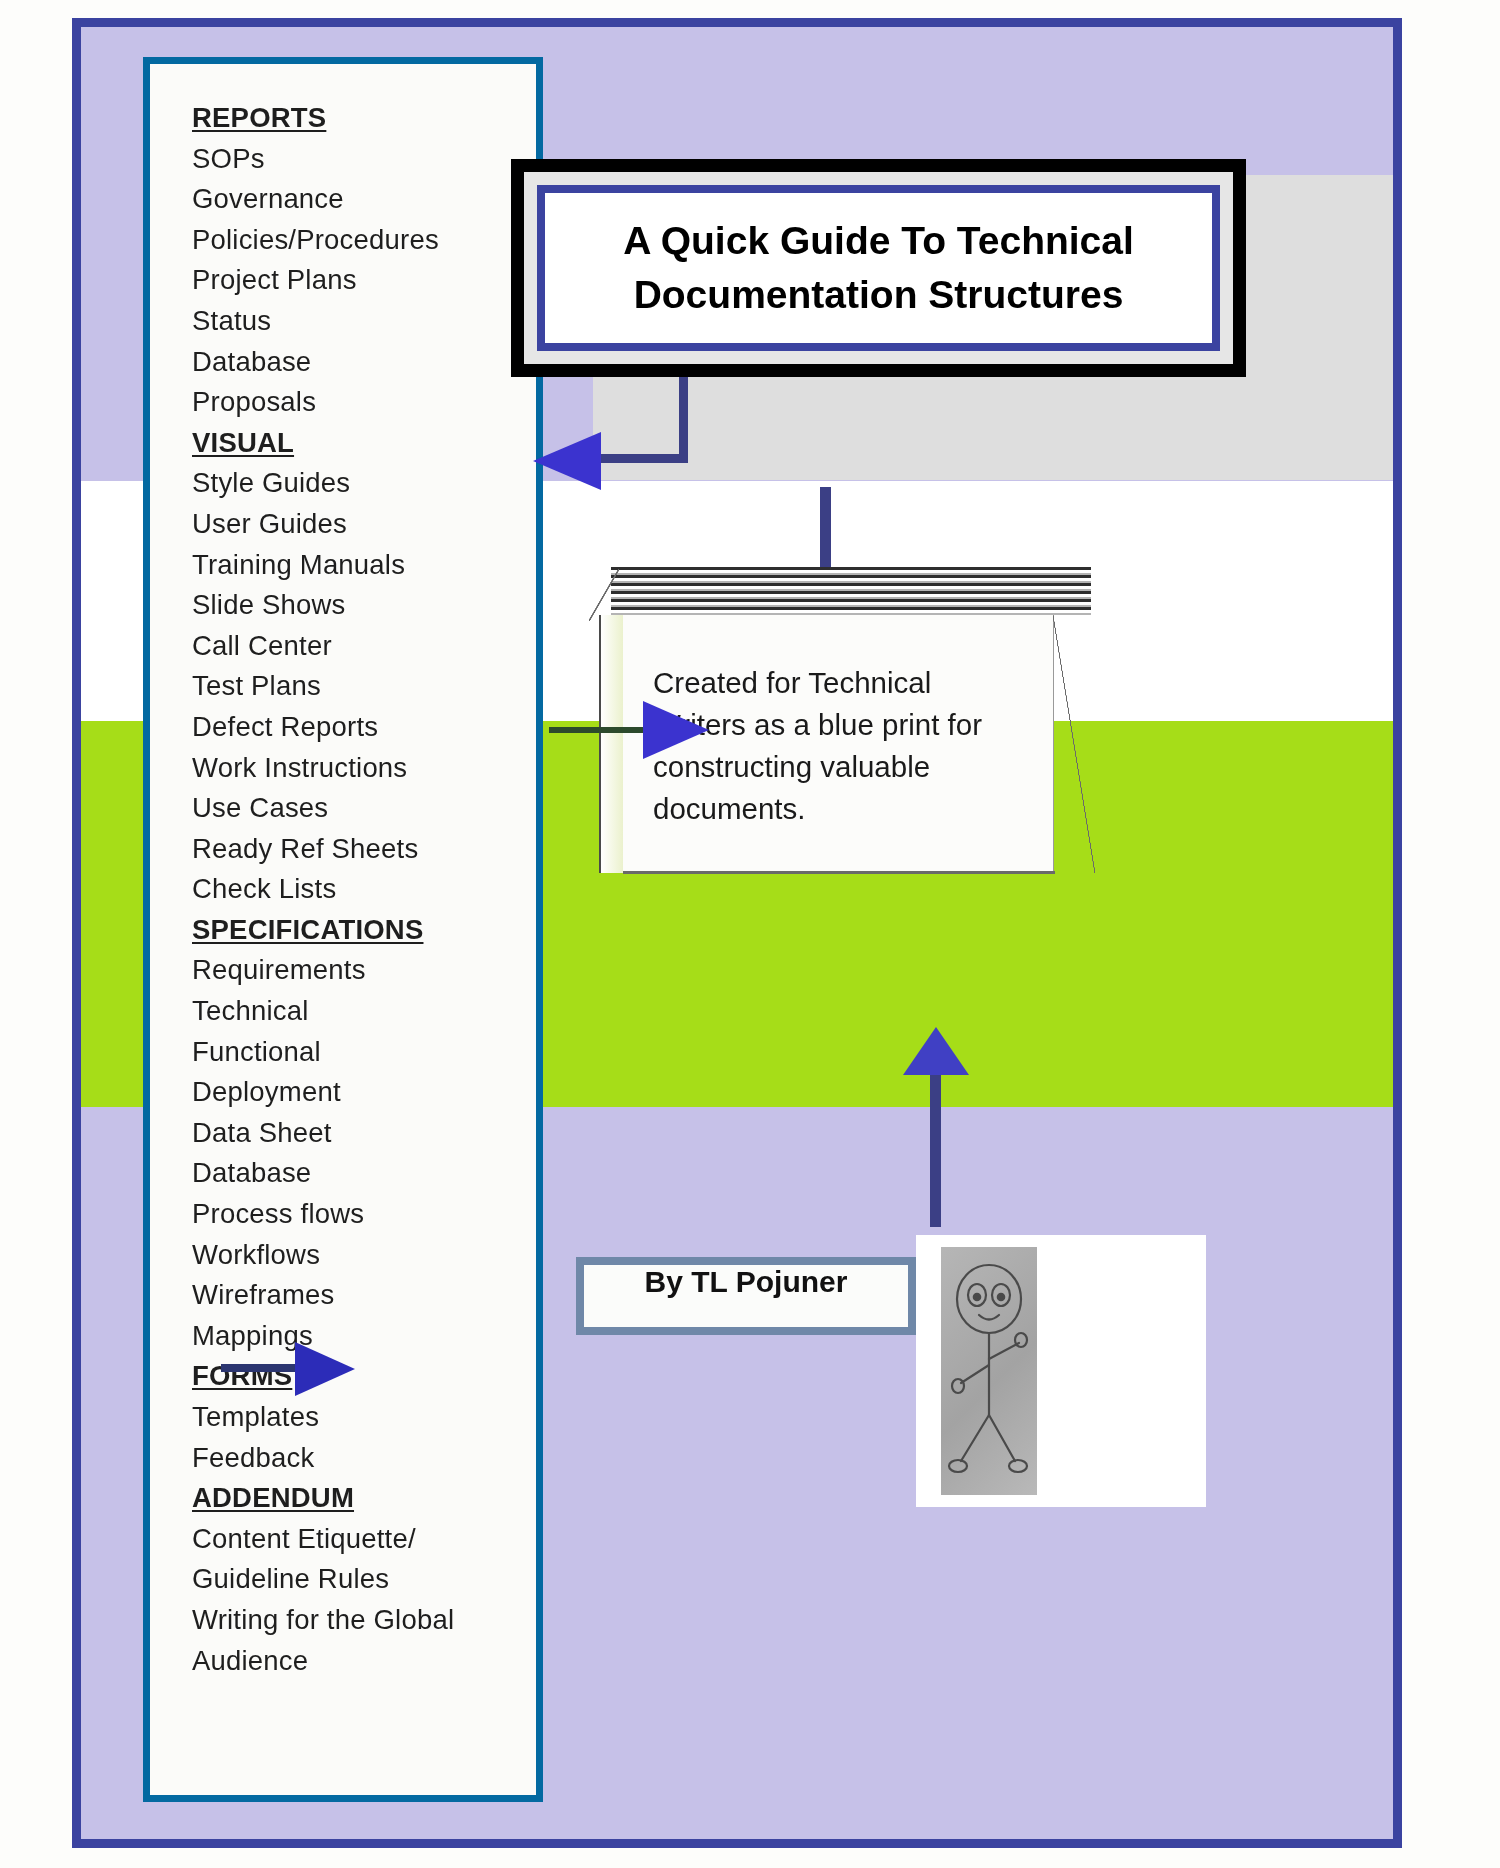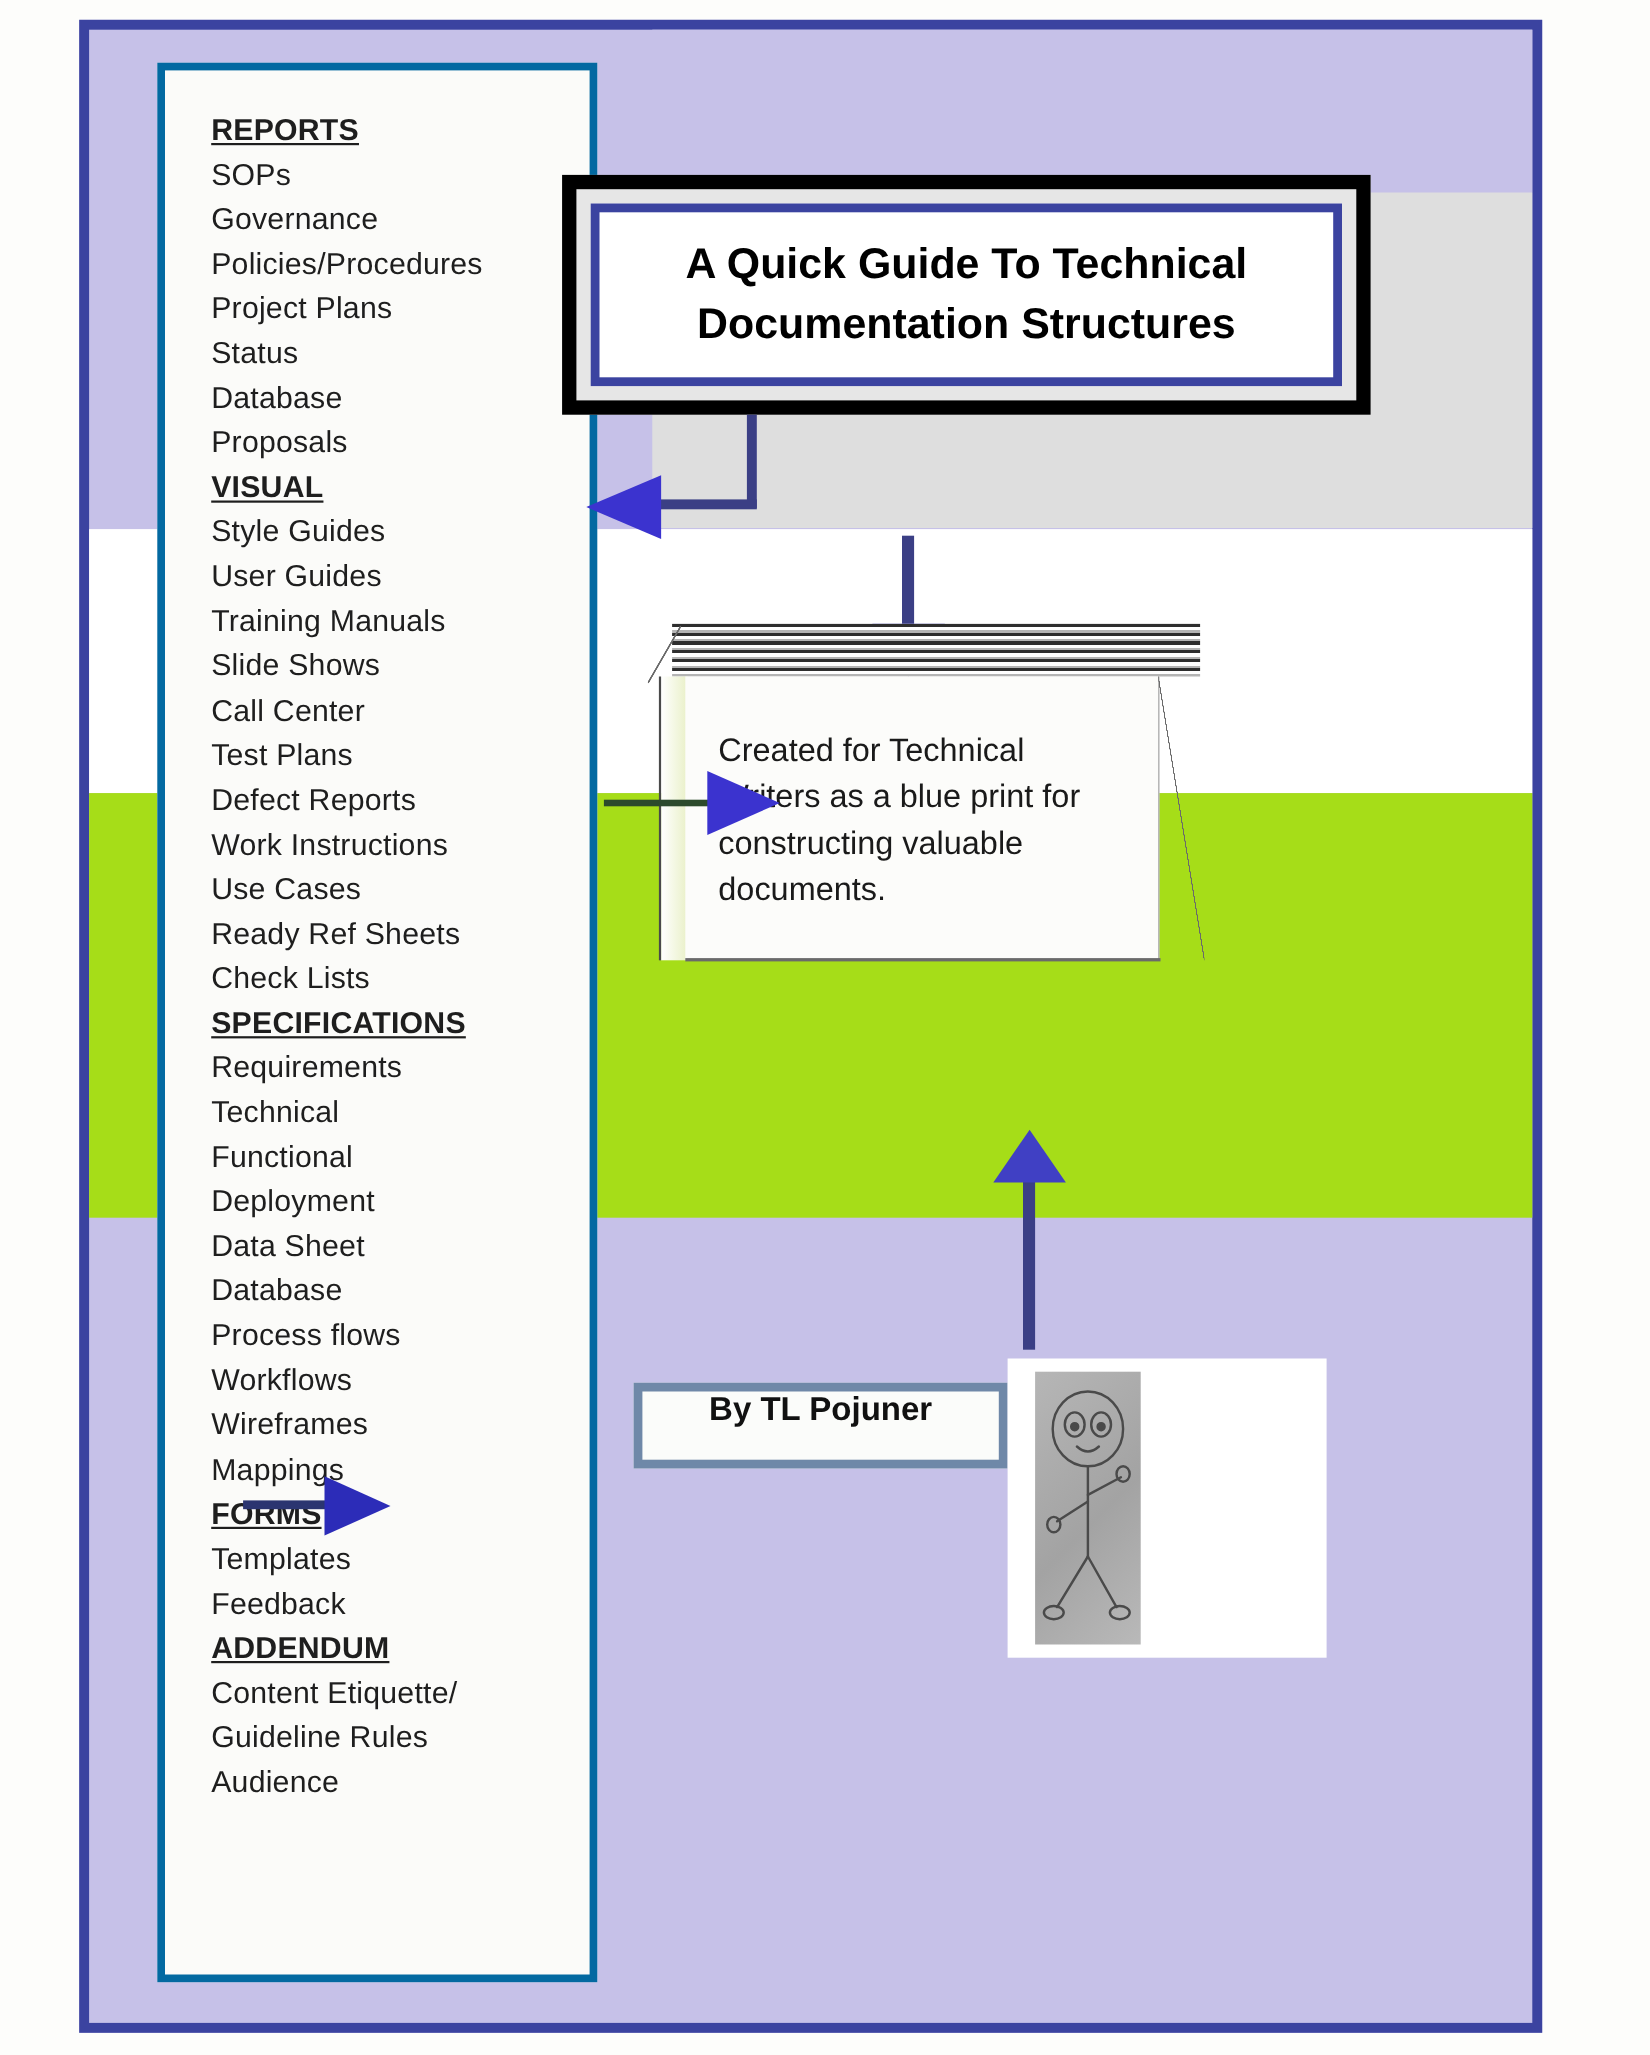"Writing for the Global" div.list-item { html: none -> <div>Writing for the Global</div> }
